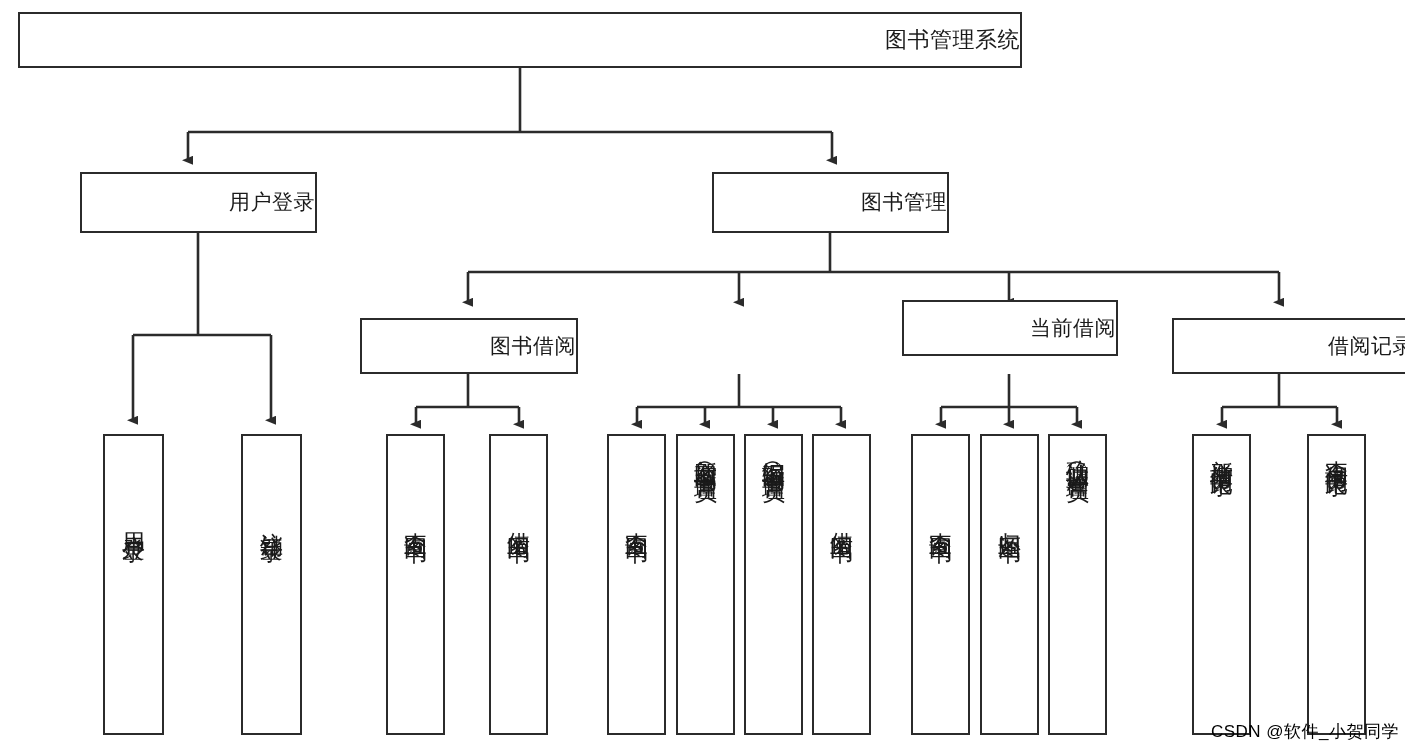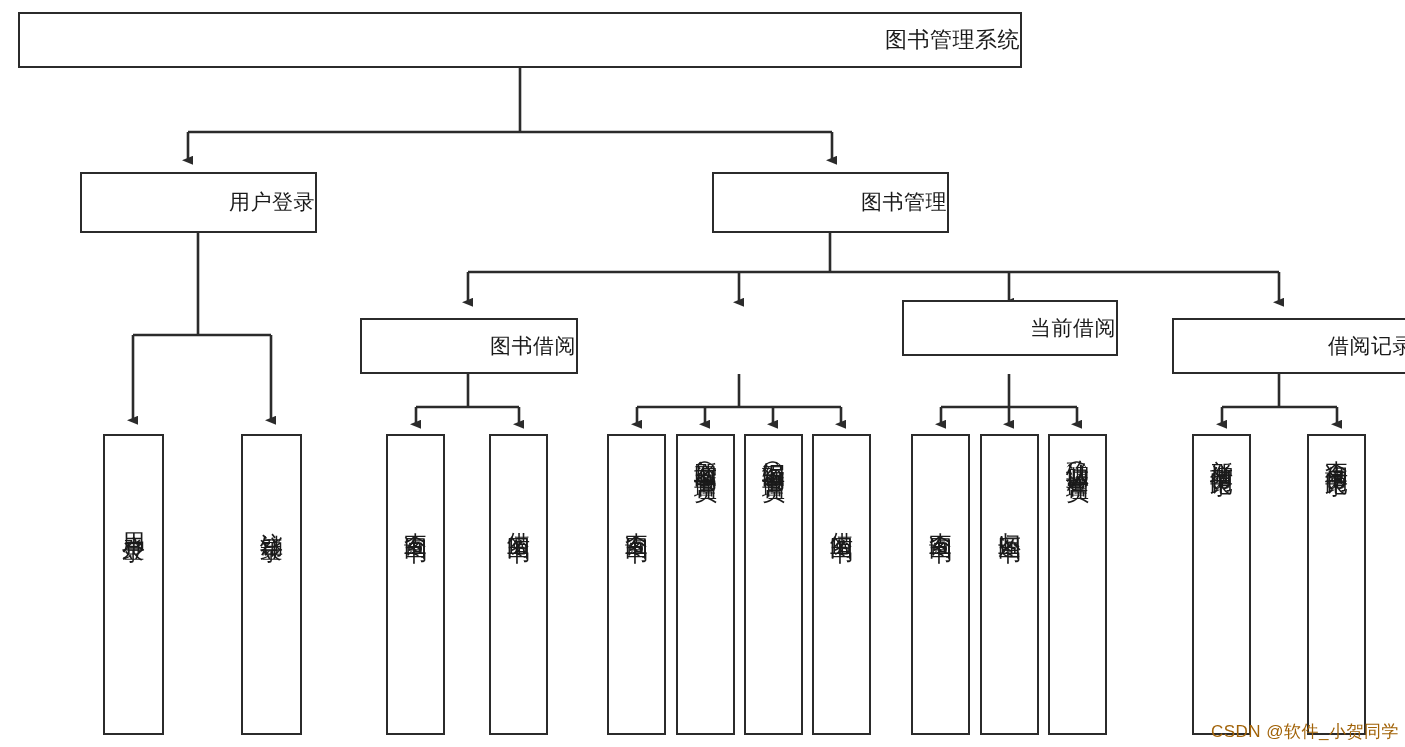"CSDN @软件_小贺同学" .watermark { color: #a16207 -> #000000 }
